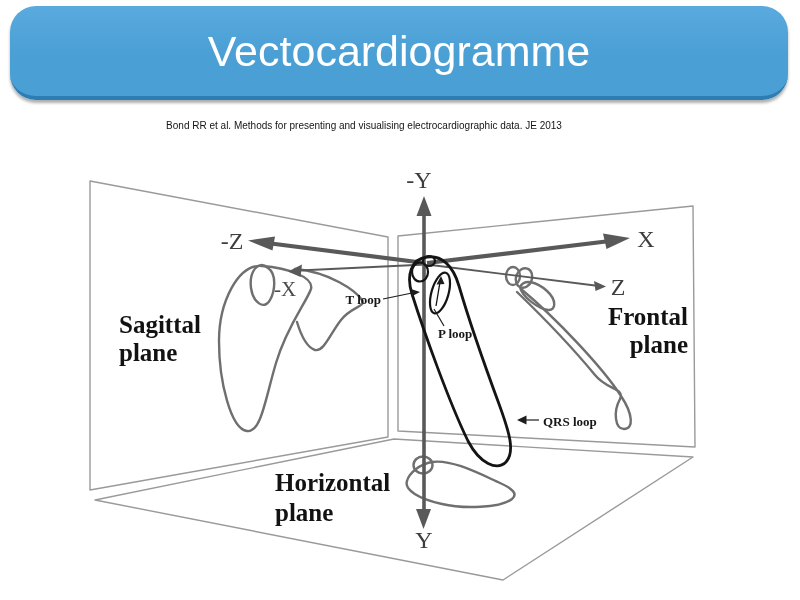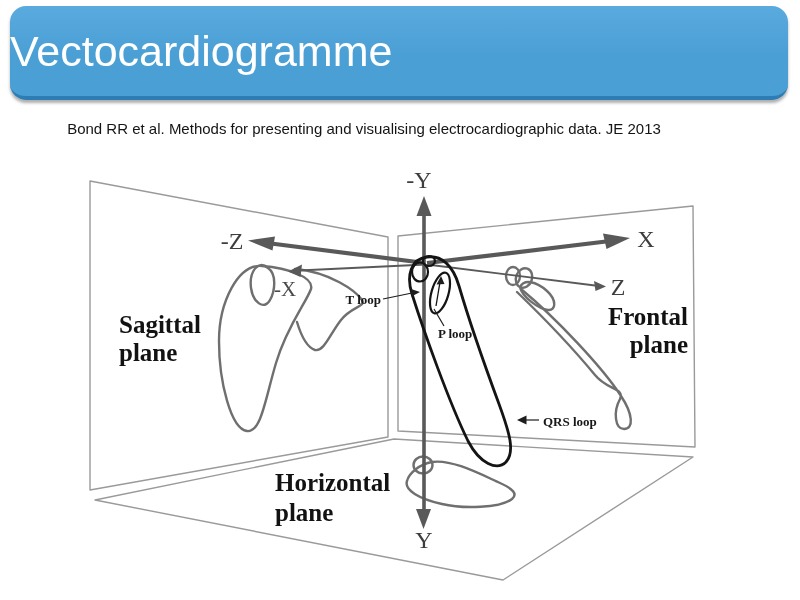"Vectocardiogramme" .banner { border-radius: 16px -> 26px; justify-content: flex-start -> center }
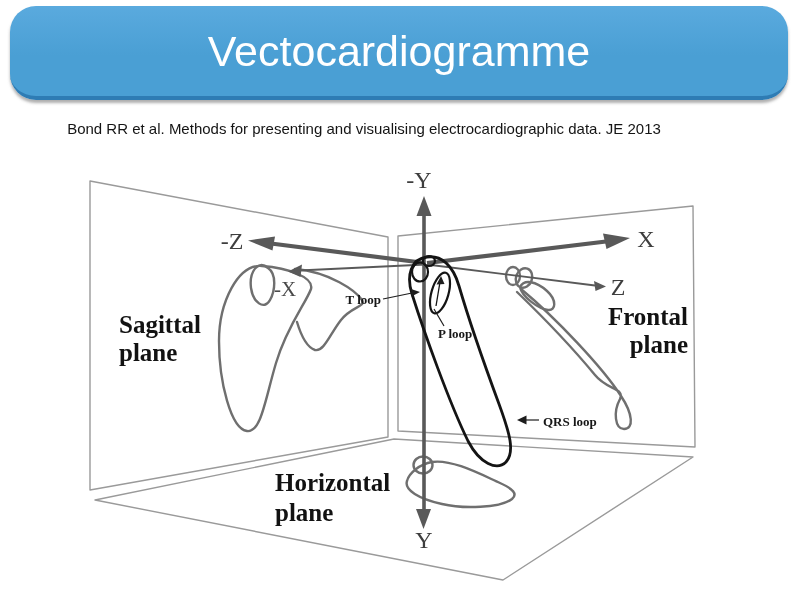"Bond RR et al. Methods" .citation { font-size: 15px -> 10px }
